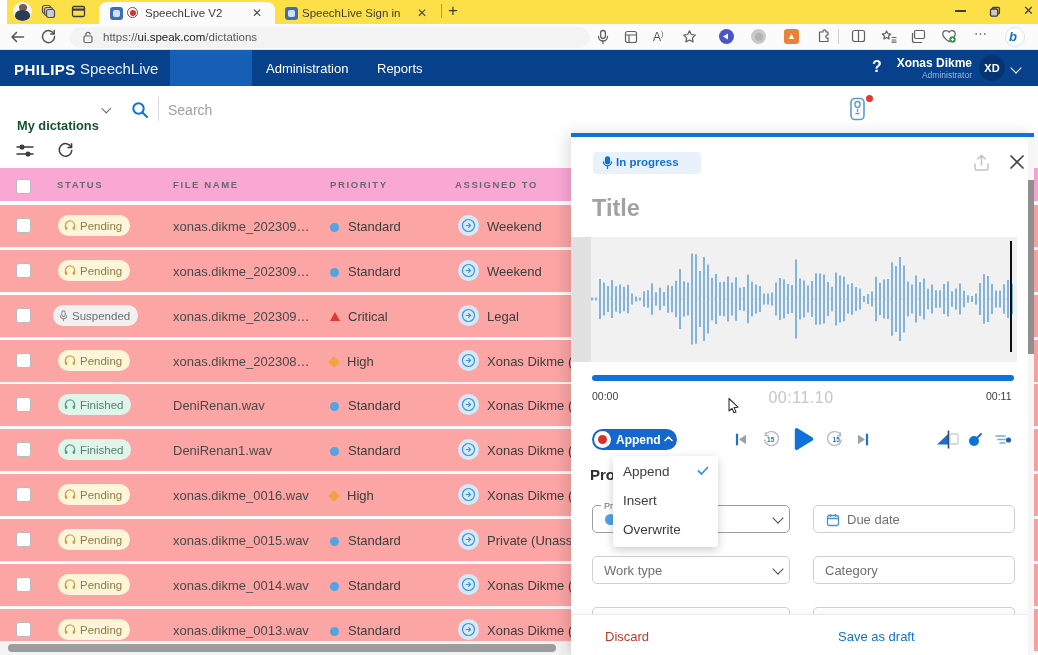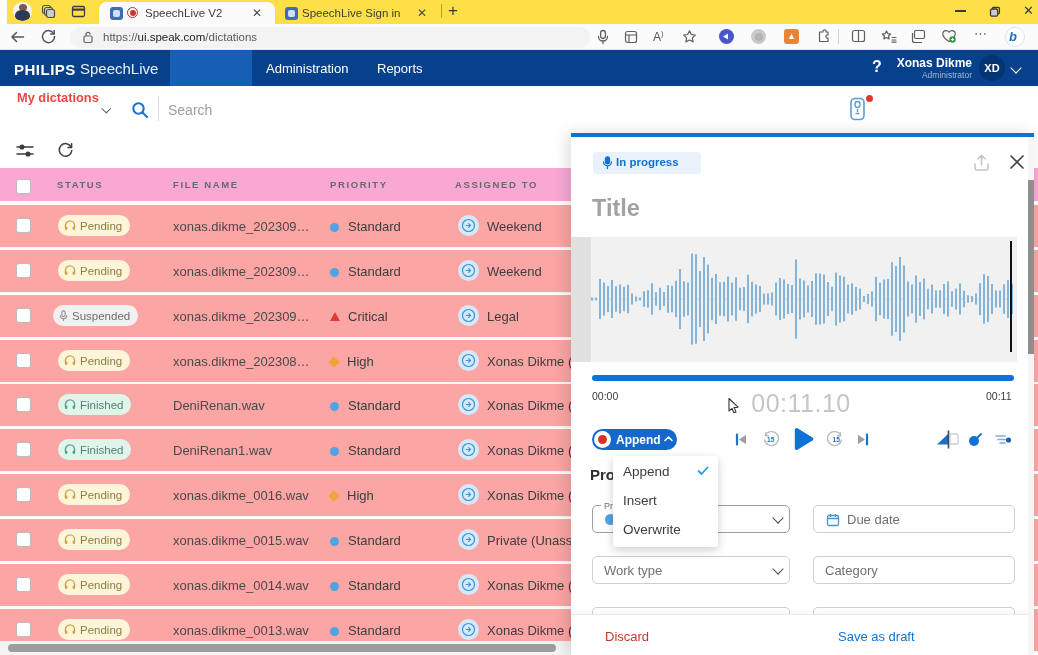"My dictations" div.abs { color: #ef4444 -> #14532d; top: 4px -> 32px }
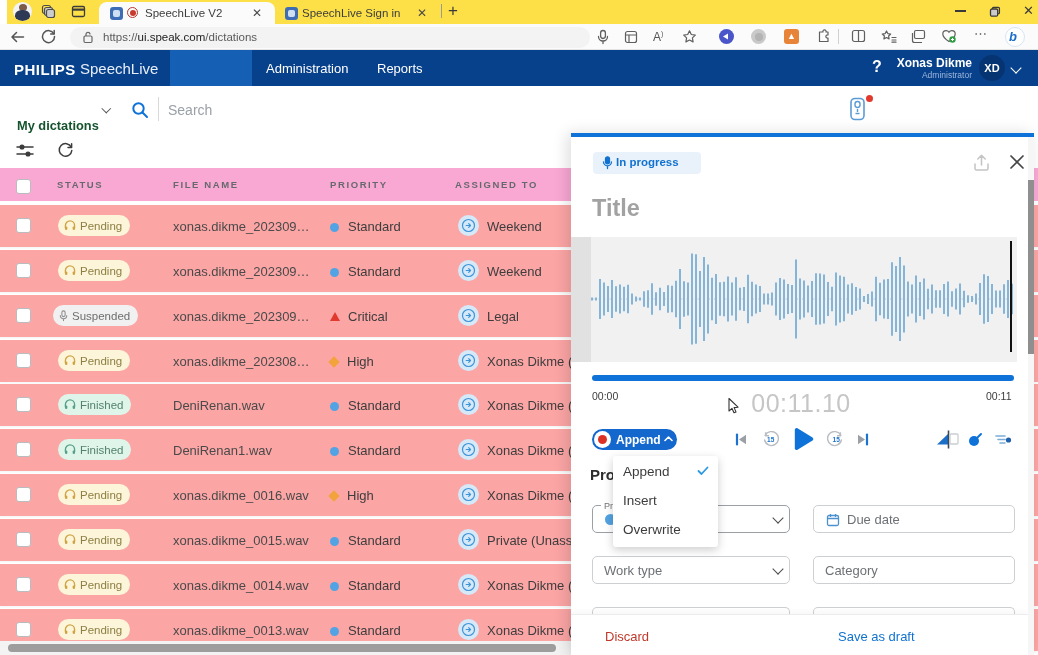"00:11.10" div.abs { font-size: 25px -> 16px }
